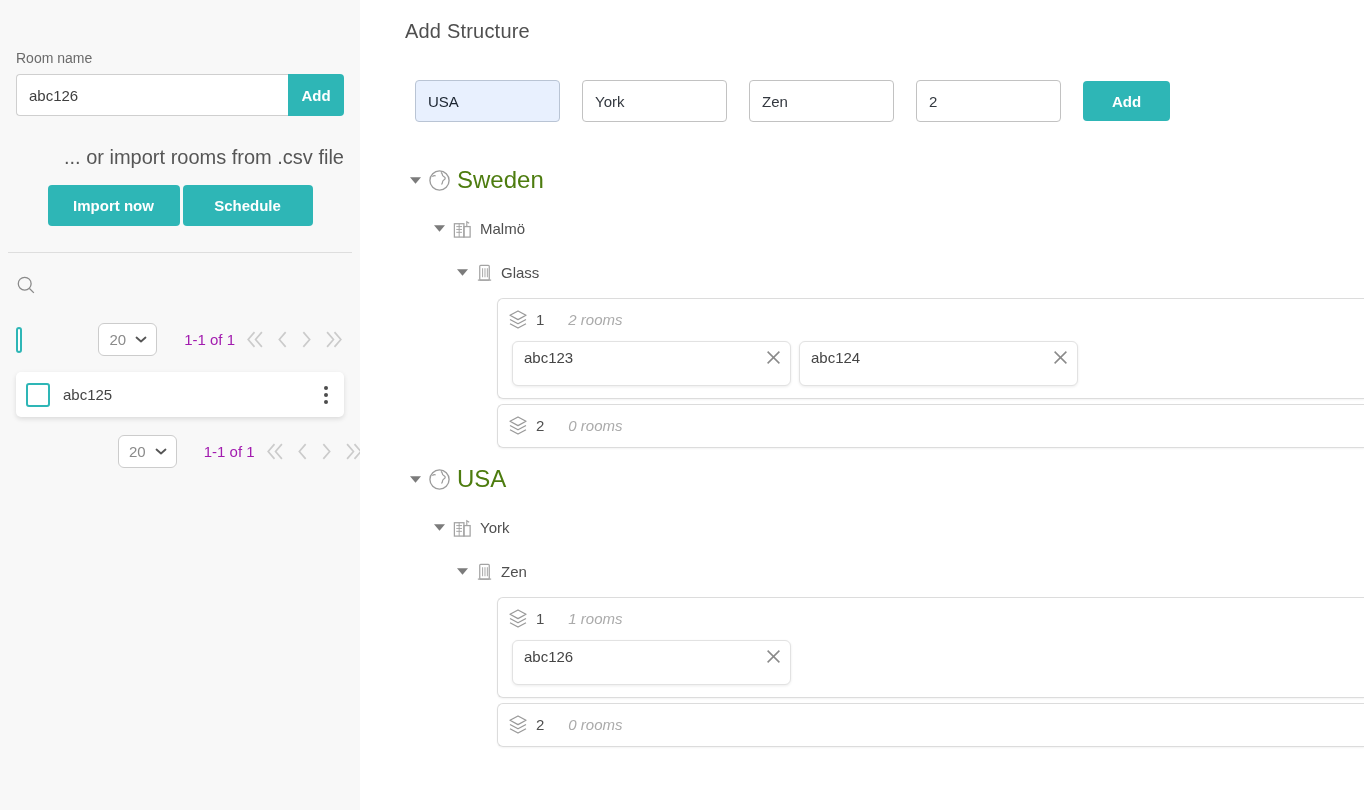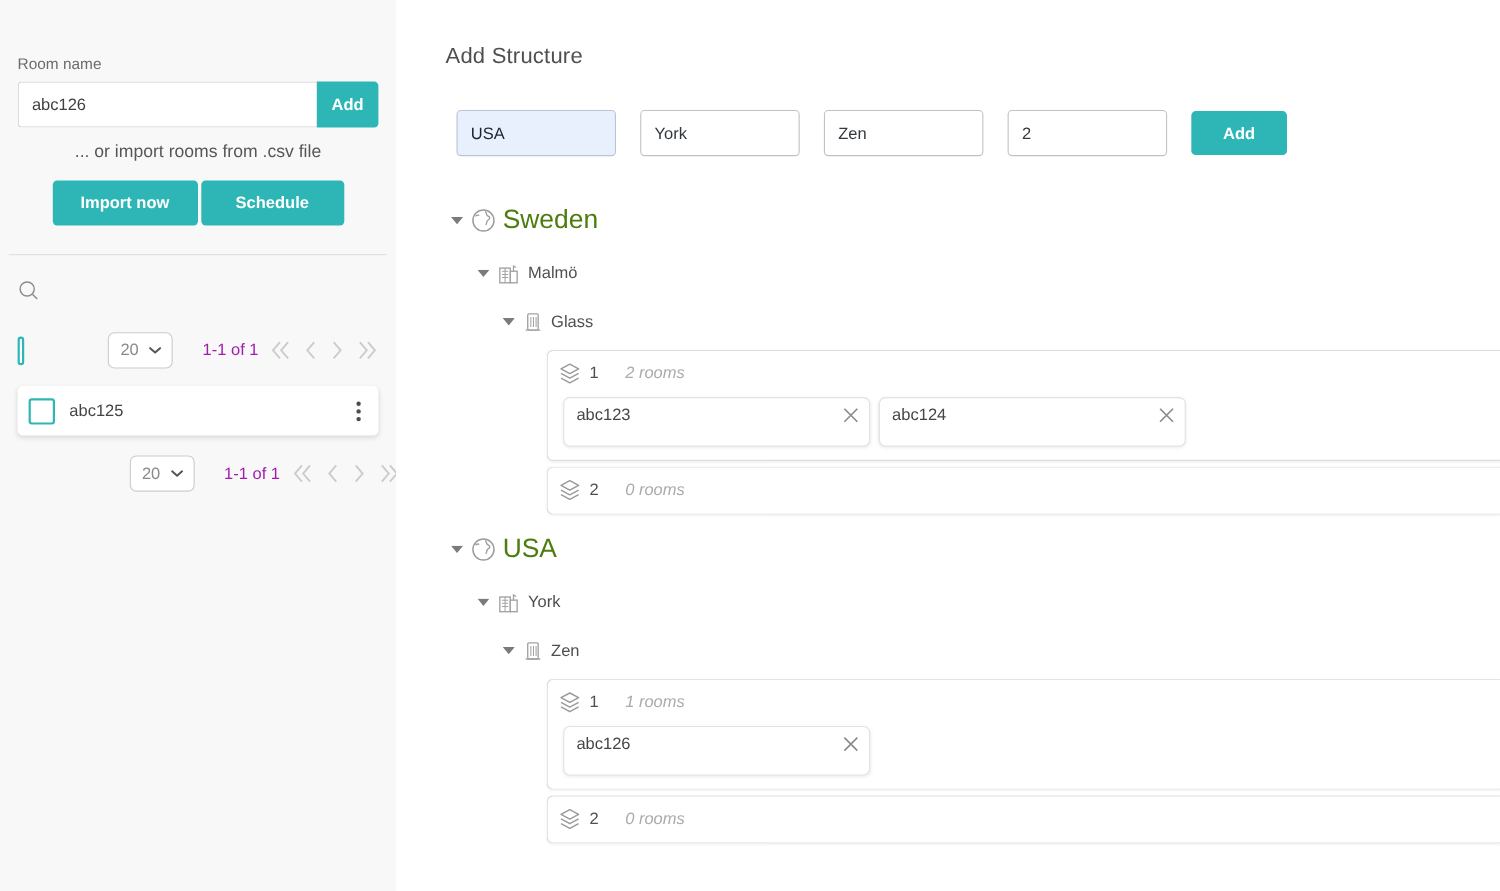"Add Structure" .main { padding: 40px 0 0 45px -> 20px 0 0 45px }
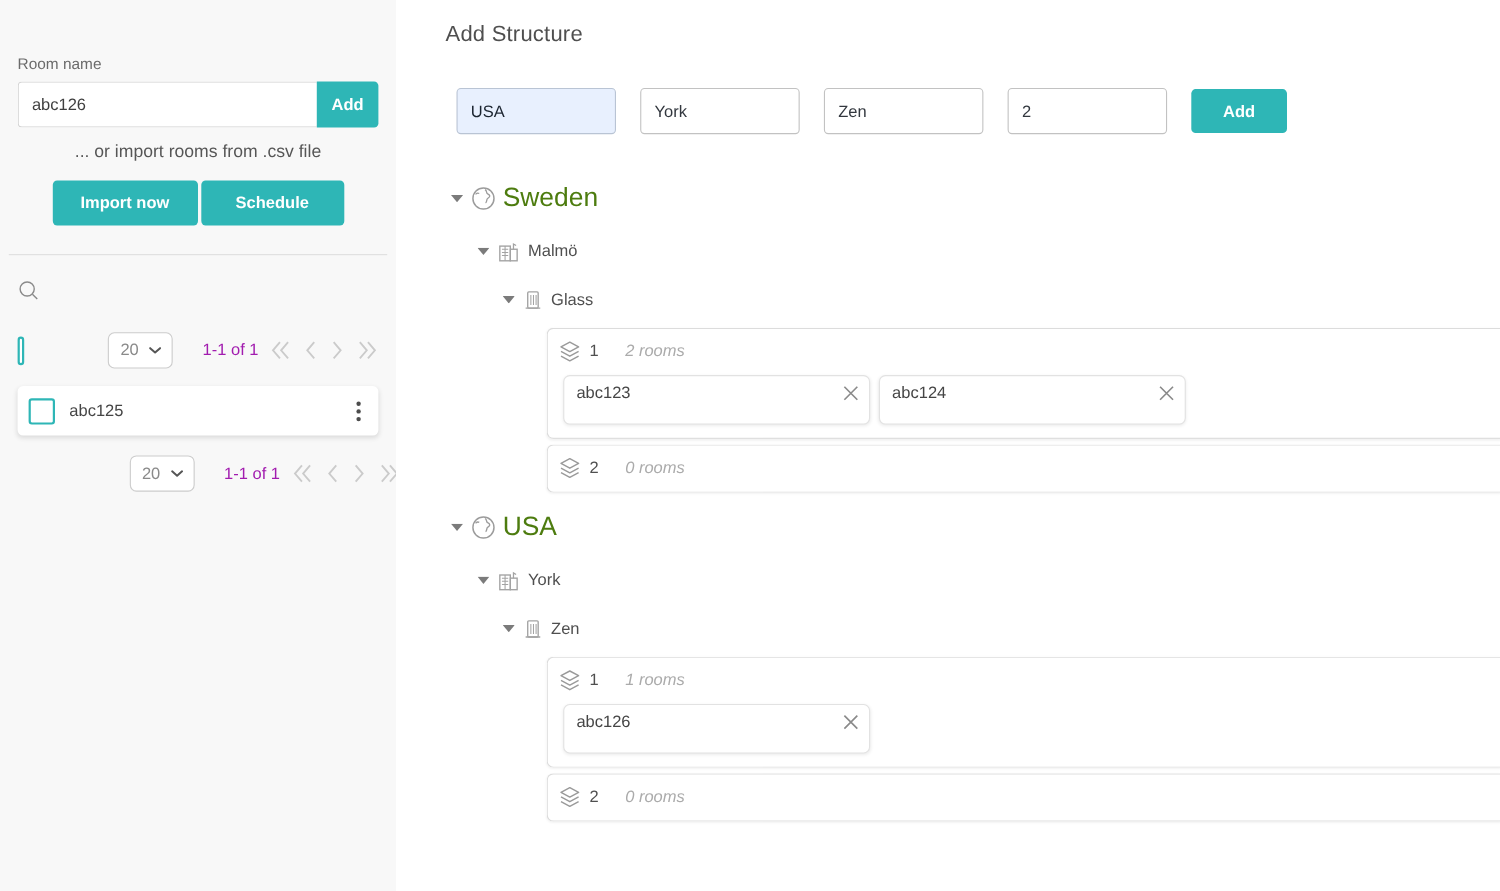"... or import rooms from" .csv-hint { font-size: 16px -> 20px; margin-top: 14px -> 30px; text-align: center -> right }
